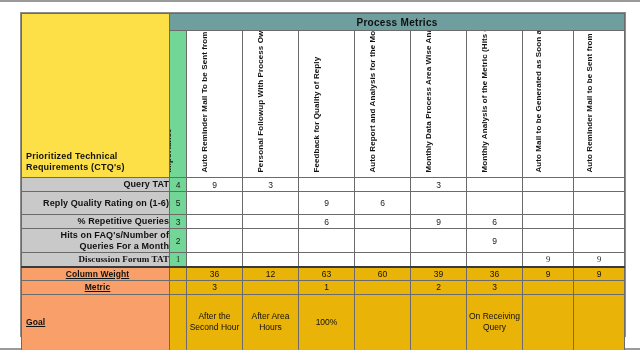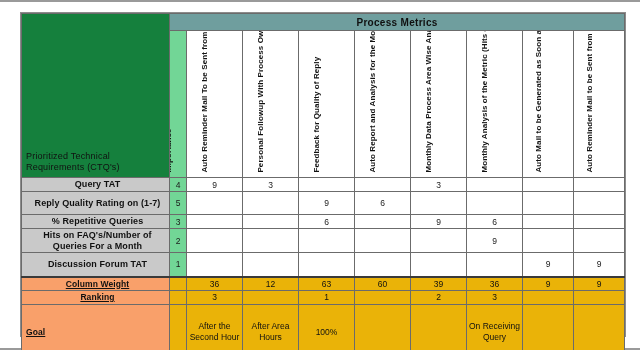"Prioritized Technical Requirements" .corner { background: #15803d -> #fde047; font-weight: normal -> bold }
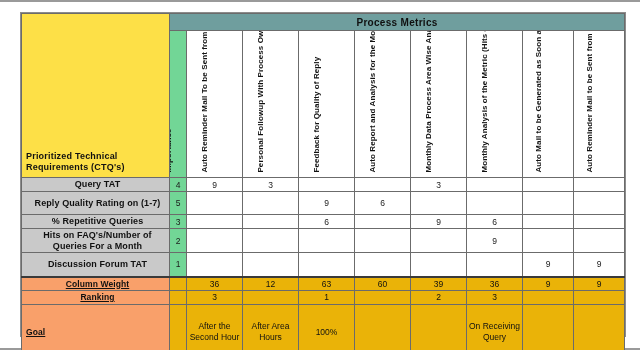"Query TAT" .rowlabel { text-align: center -> right }
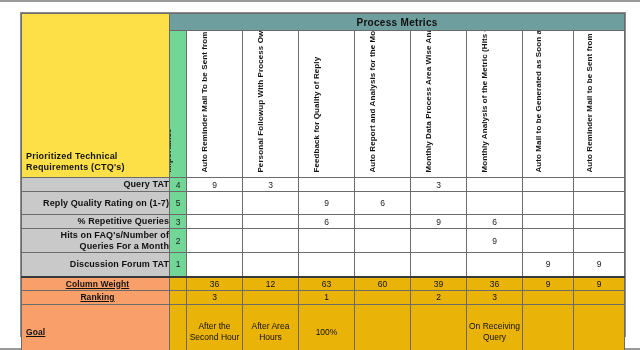"Reply Quality Rating on (1-7)" td.rowlabel { text: 1-7 -> 1-6 }
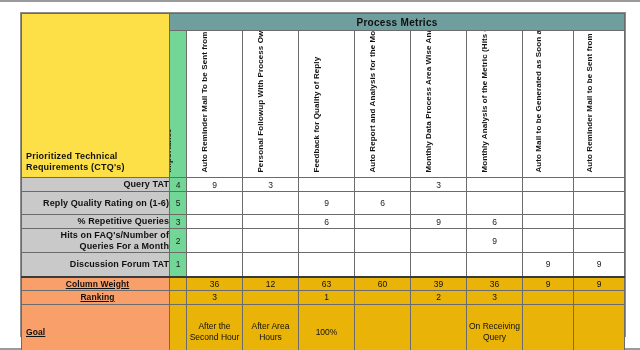"Discussion Forum TAT" .r5 { font-family: none -> Liberation Serif, serif; height: 24px -> 14px }
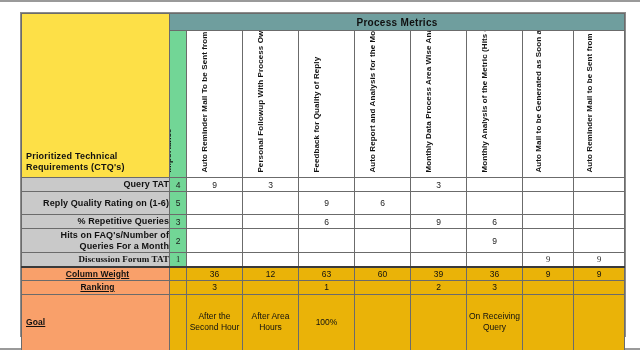"Ranking" td.rowlabel { text: Ranking -> Metric }
